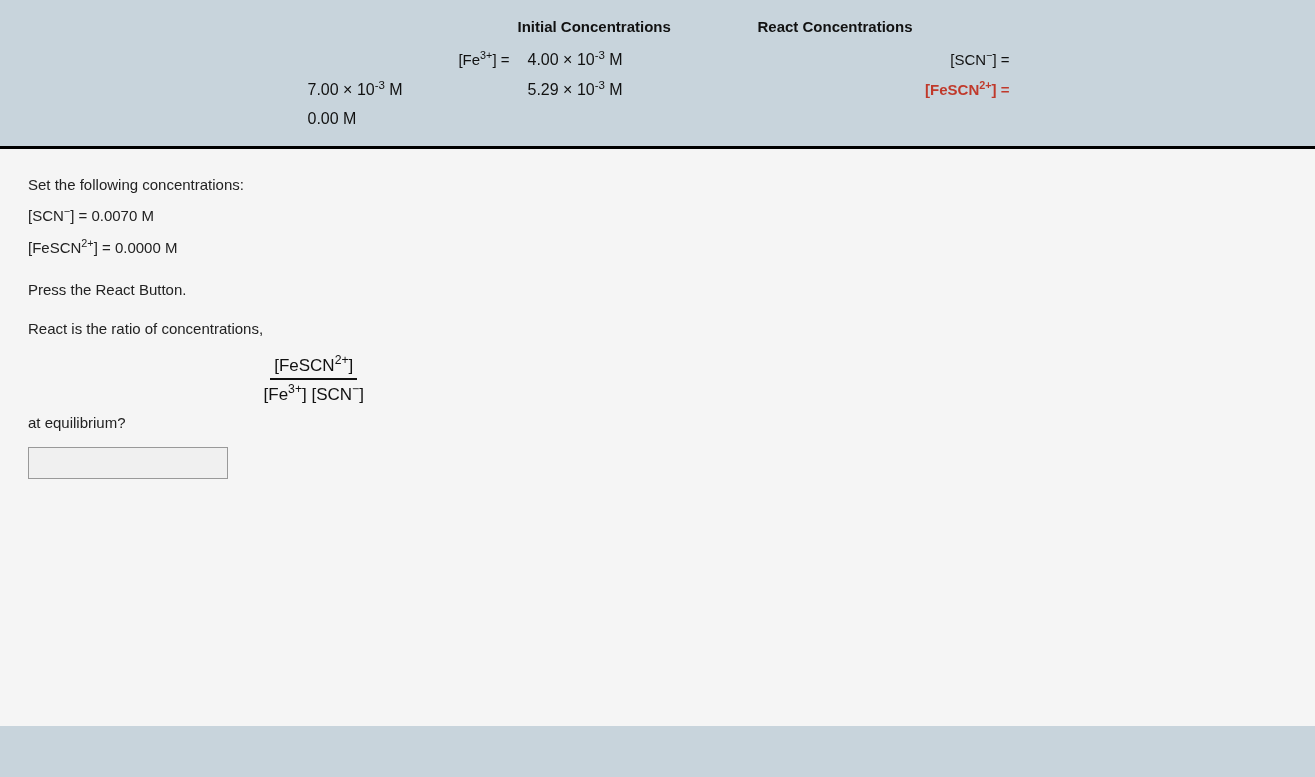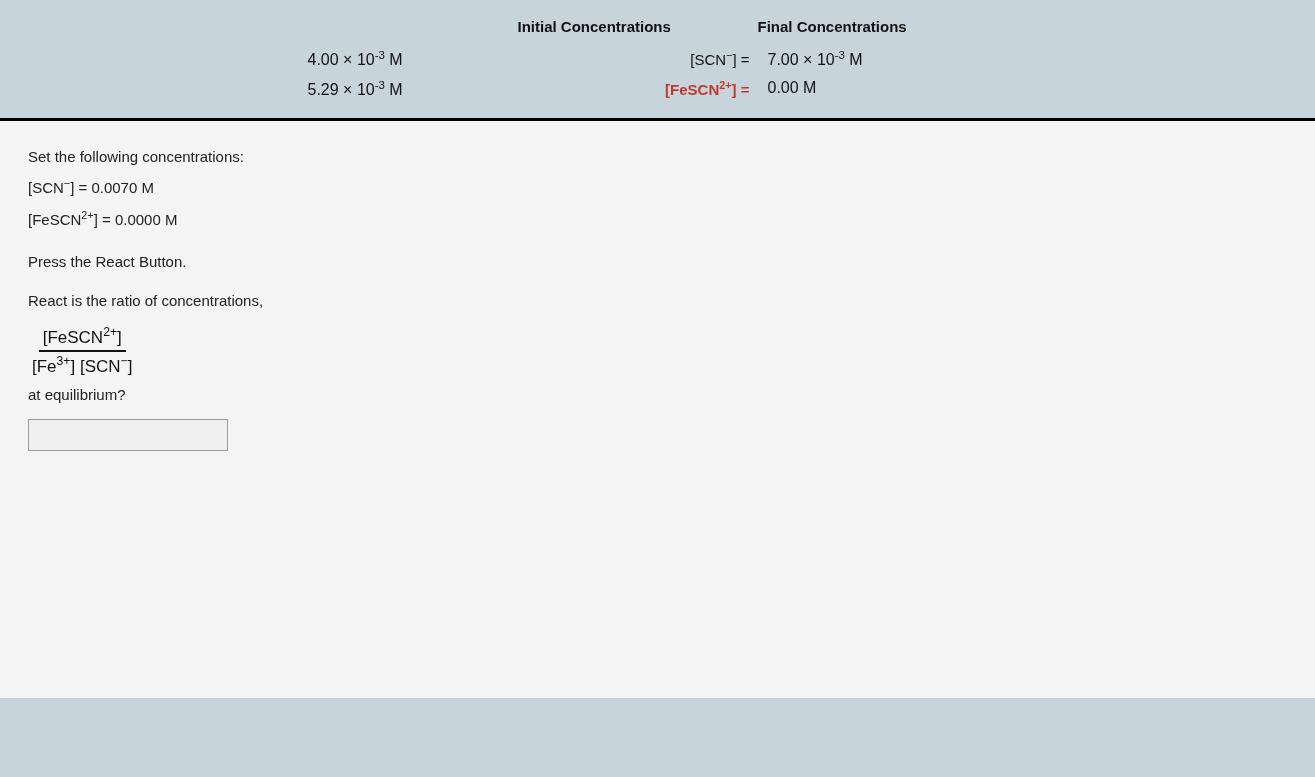"Final Concentrations" div.col-header { text: Final -> React }
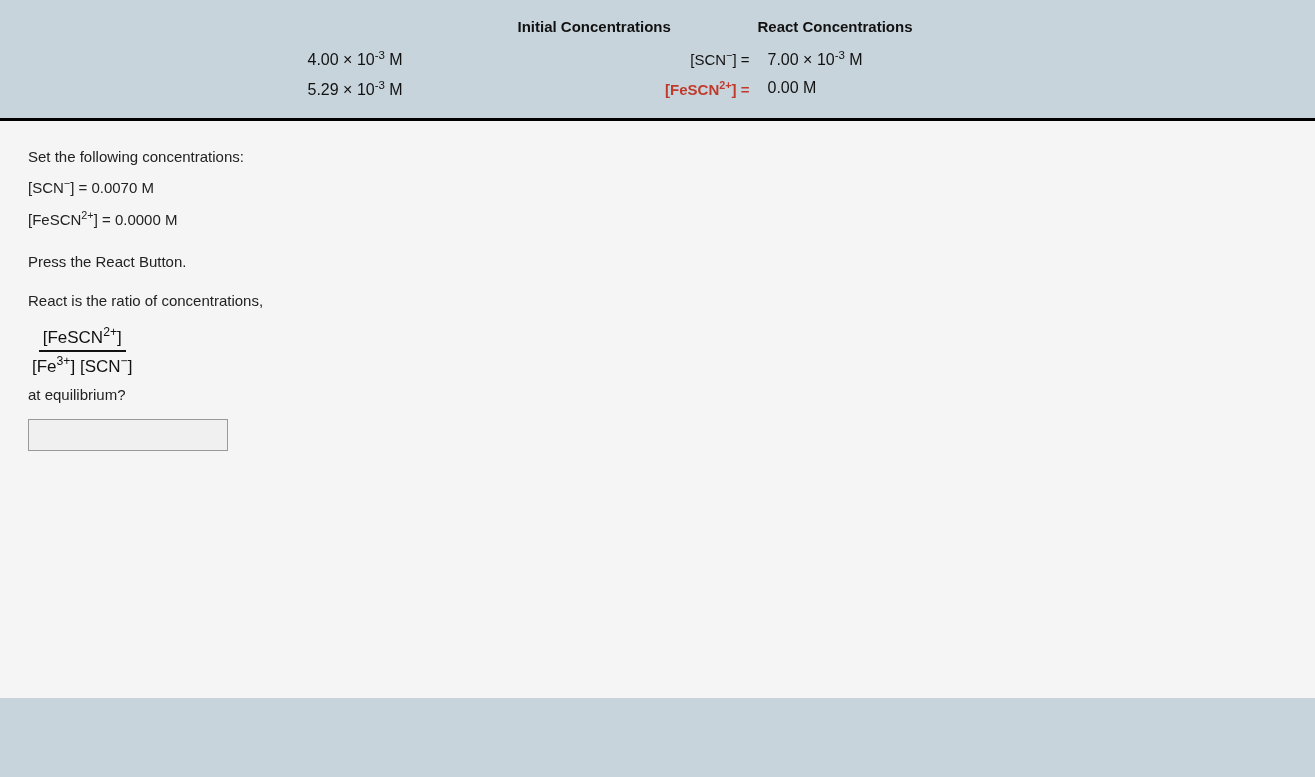"[Fe3+] =" div.row-label { html: none -> <div> [Fe<sup>3+</sup>] = </div> }
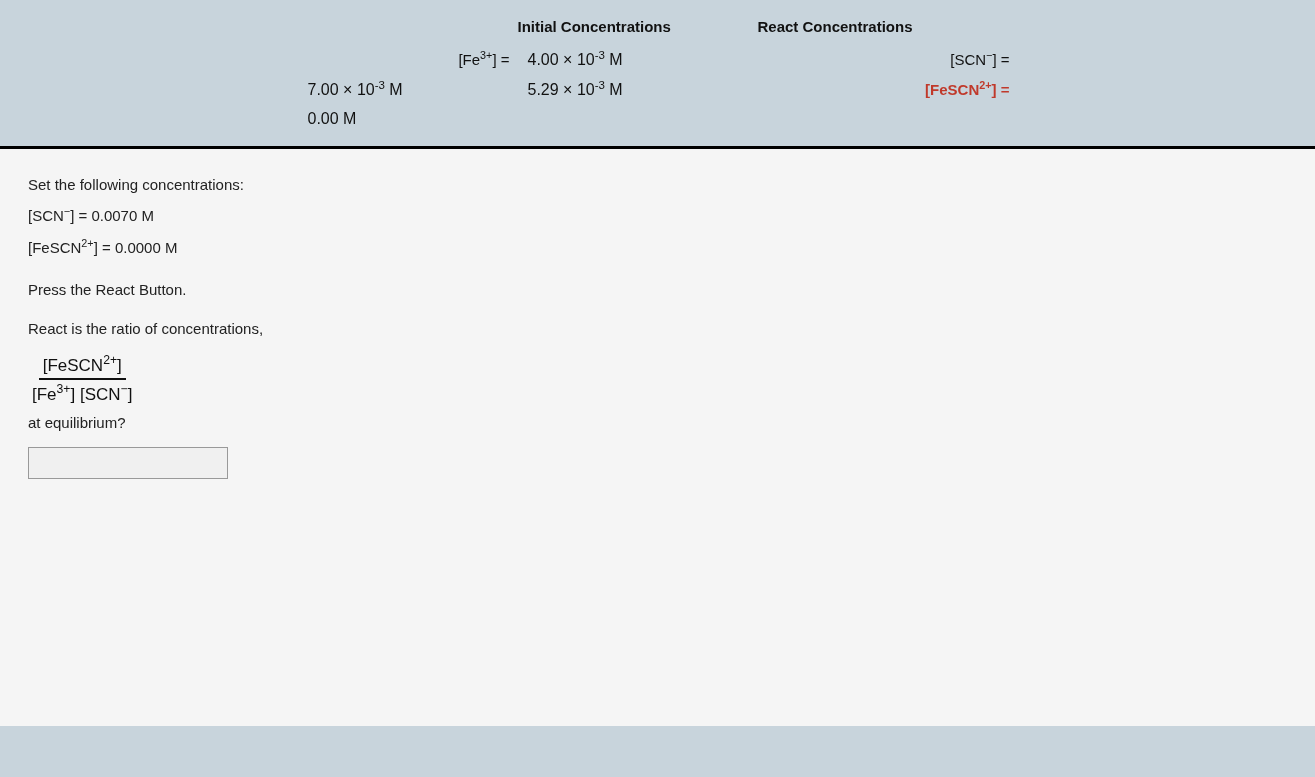"[FeSCN2+]" .ratio-container { justify-content: flex-start -> flex-end }
